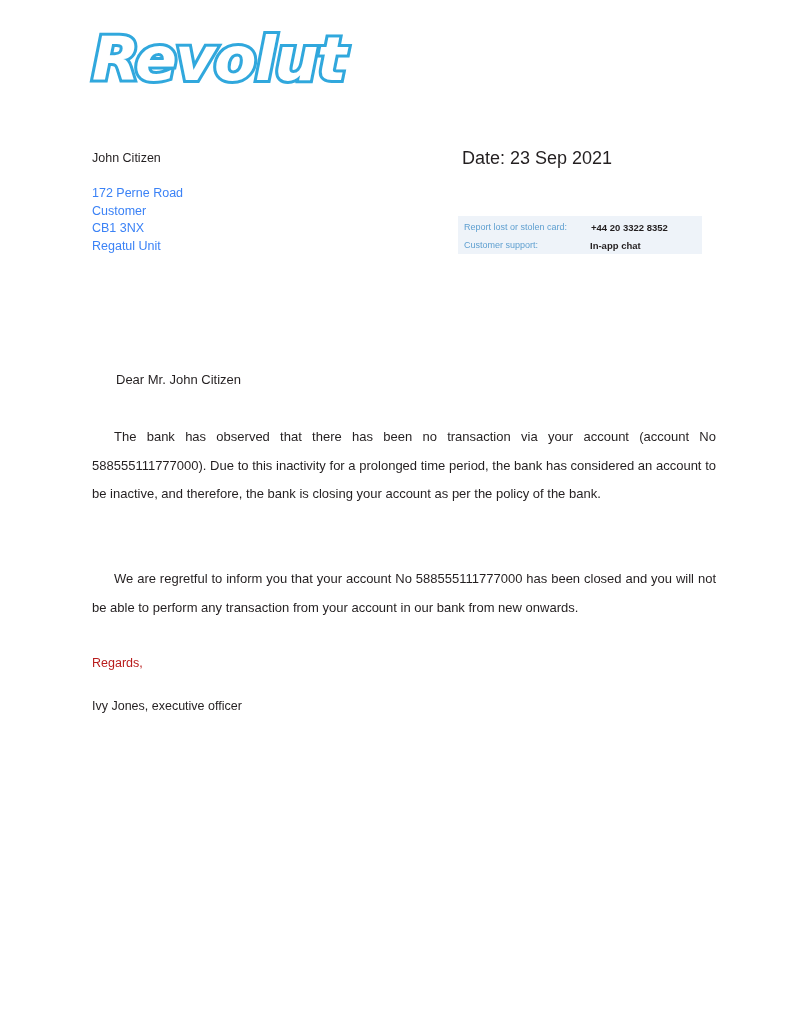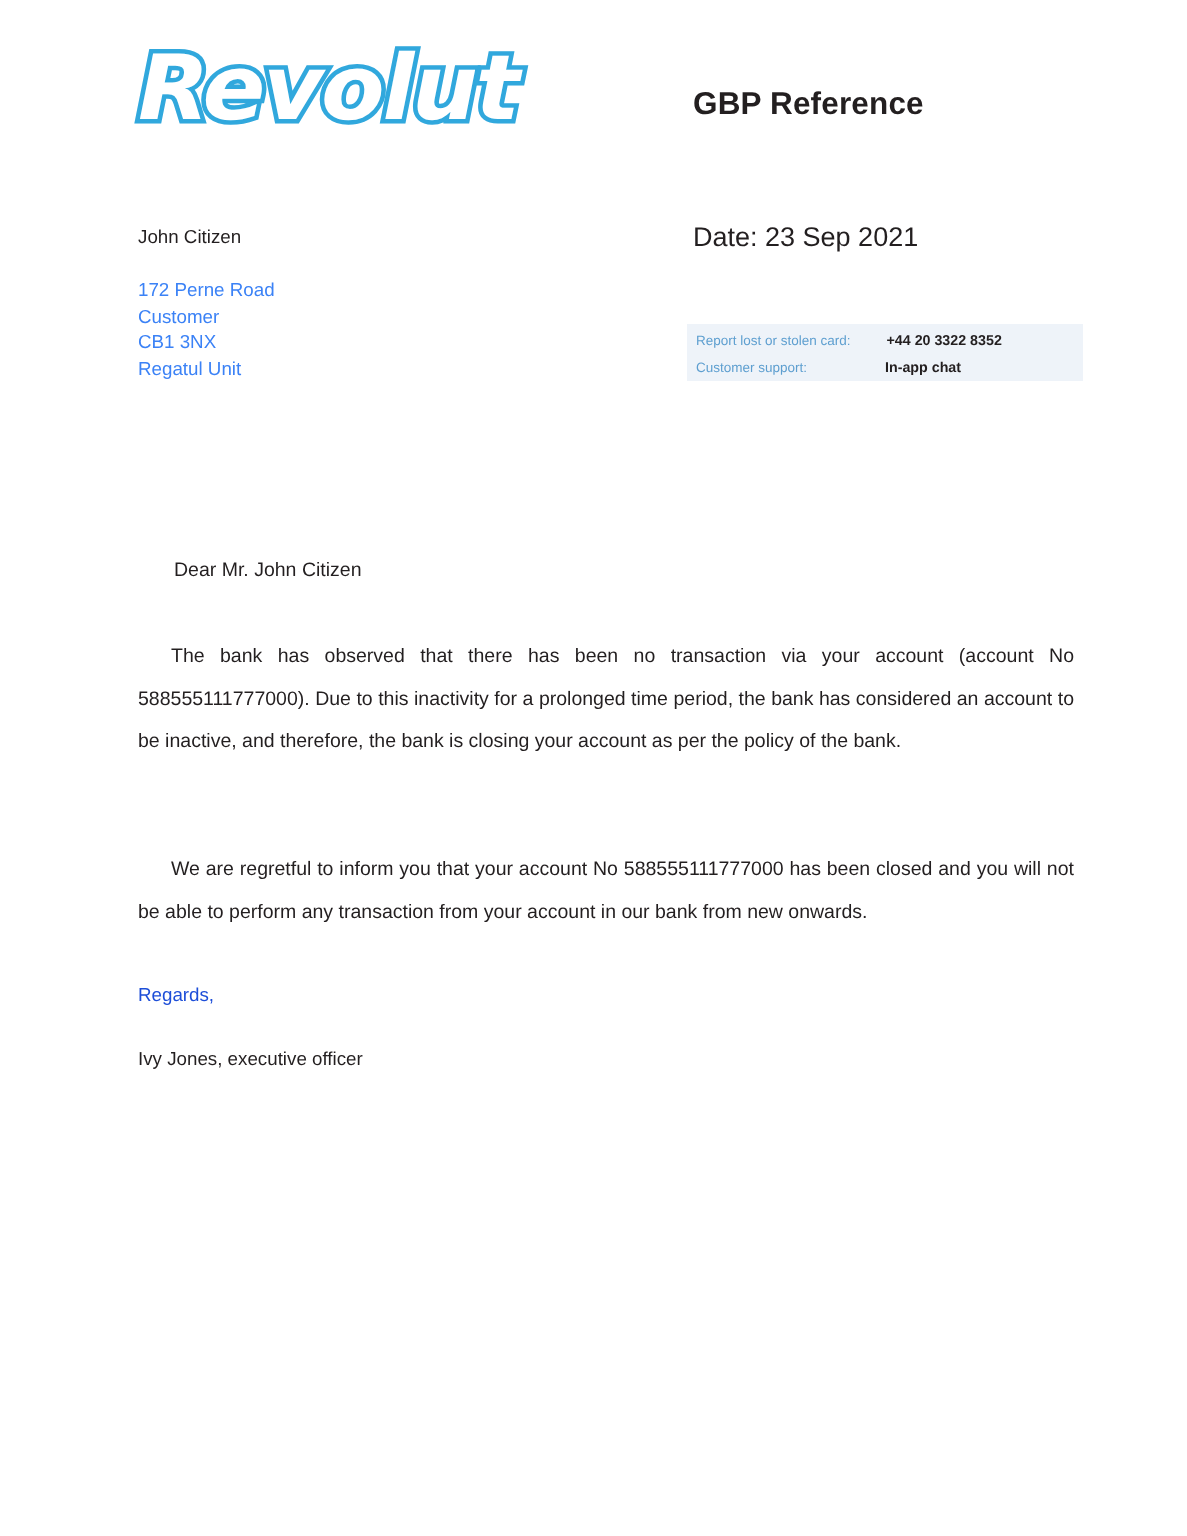"GBP Reference" div.doc-title { html: <div>GBP Reference</div> -> none }
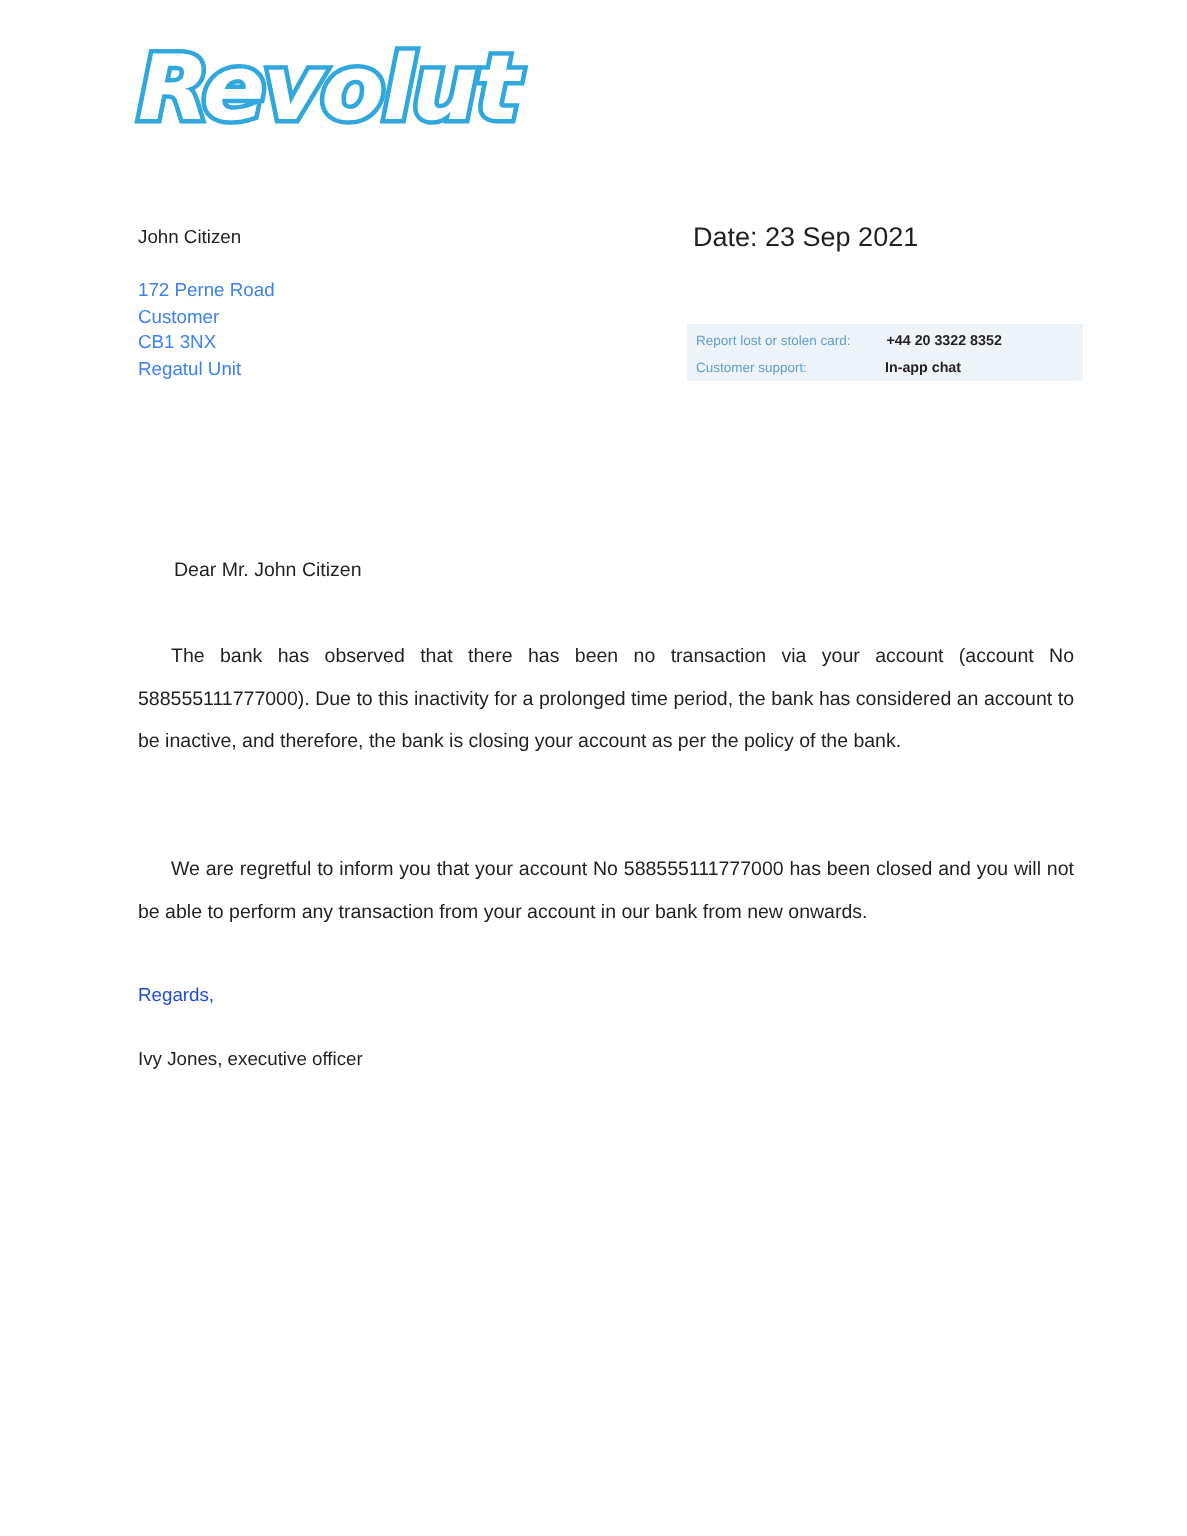"Report lost or stolen card:" .contact-box { width: 264px -> 244px }
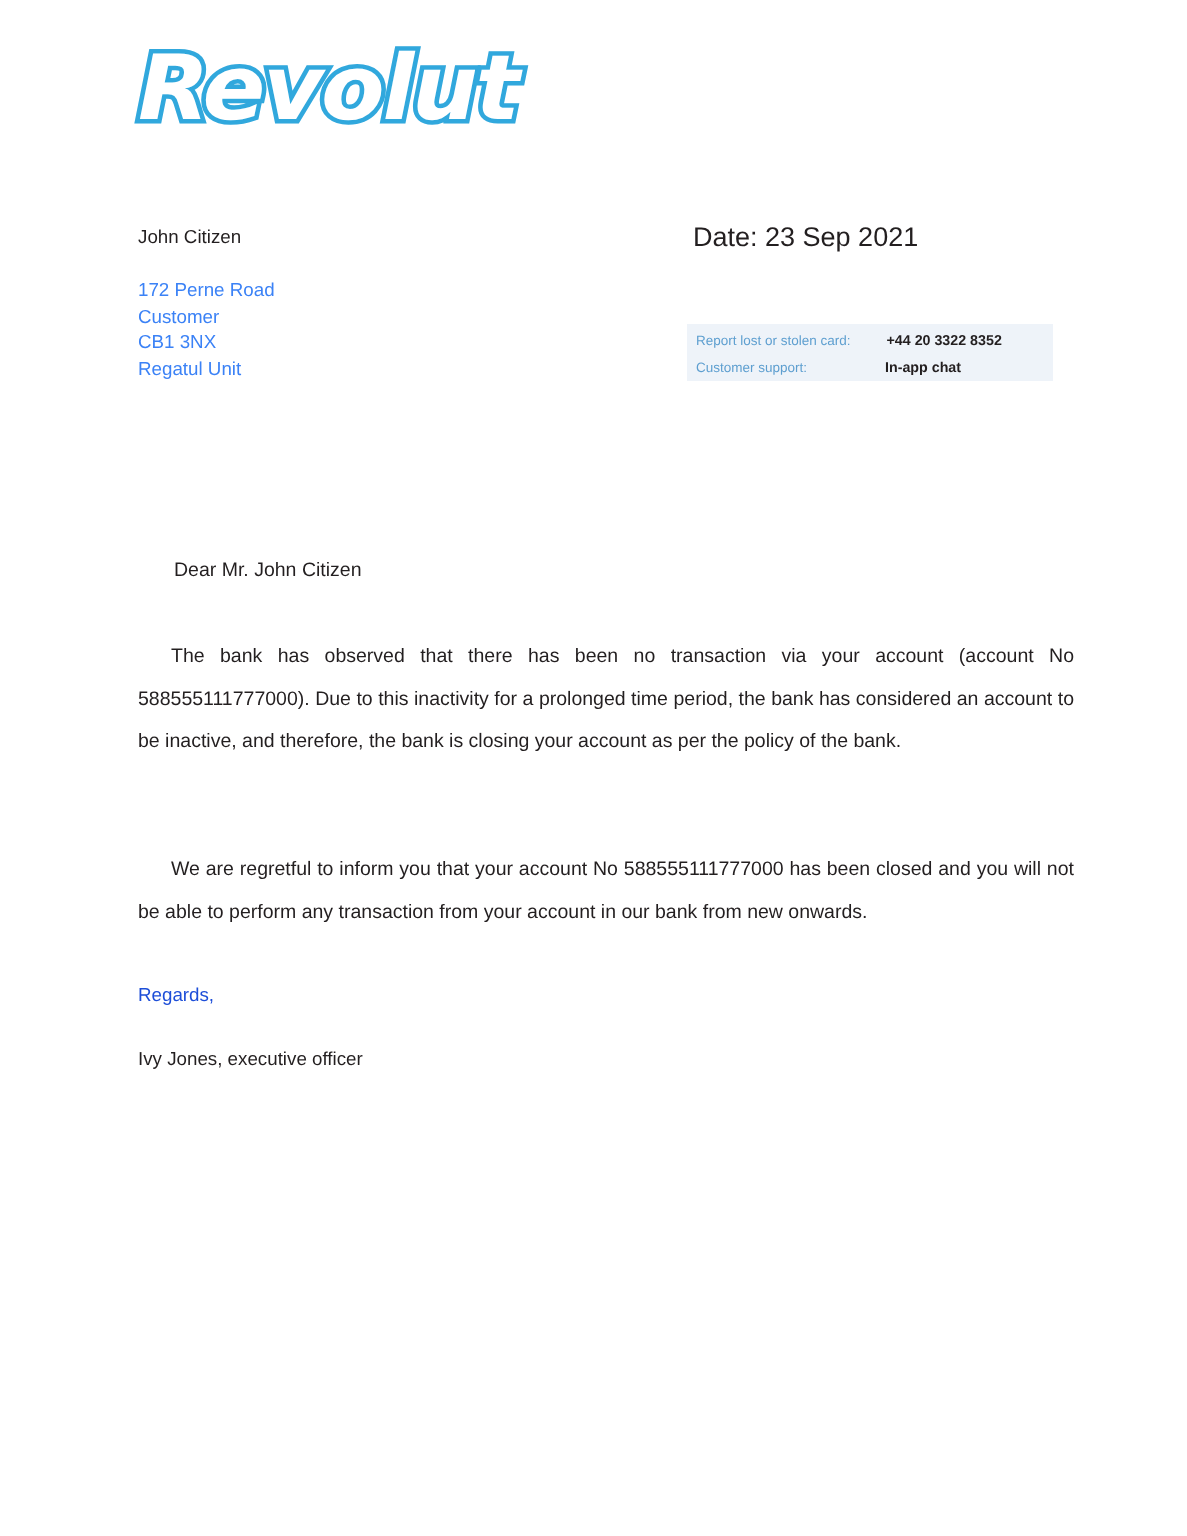"Regards," .signoff { color: #1d4ed8 -> #b91c1c }
